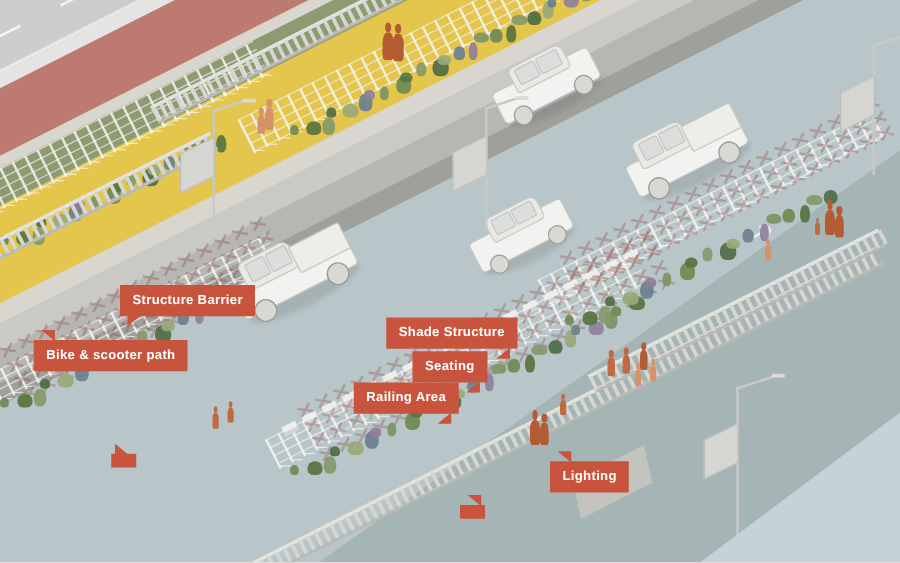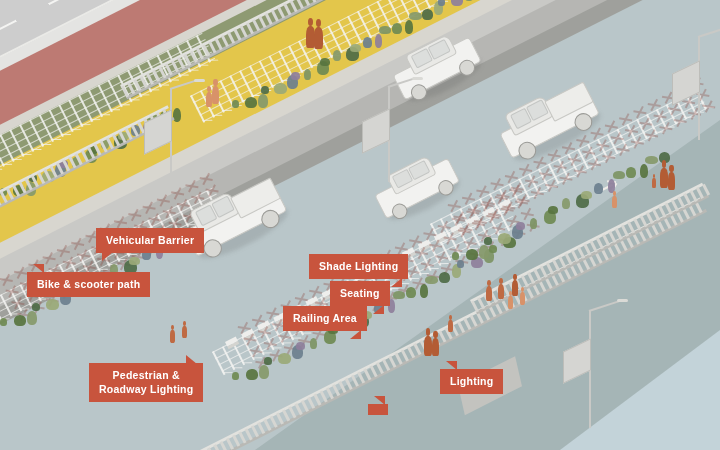"Vehicular Barrier" span { text: Vehicular -> Structure }
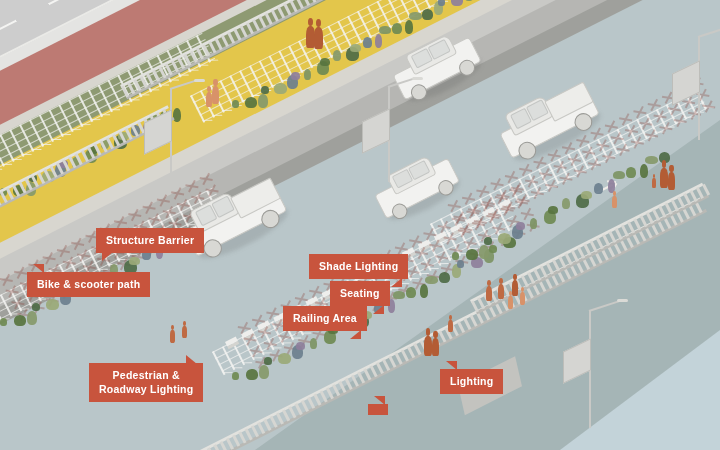"Shade Lighting" span { text: Lighting -> Structure }
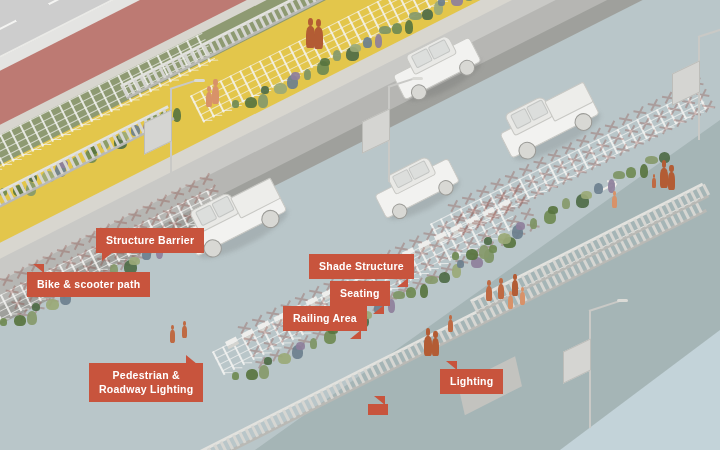"Pedestrian &" span { html: <span>Pedestrian &amp; Roadway Lighting</span> -> none }
